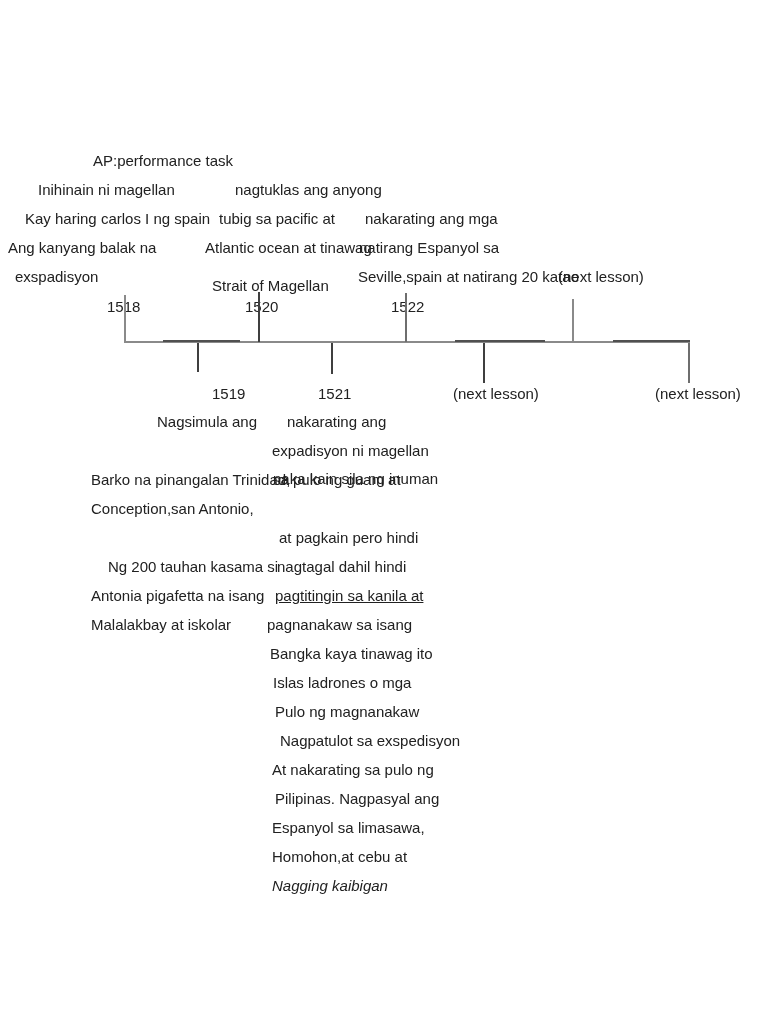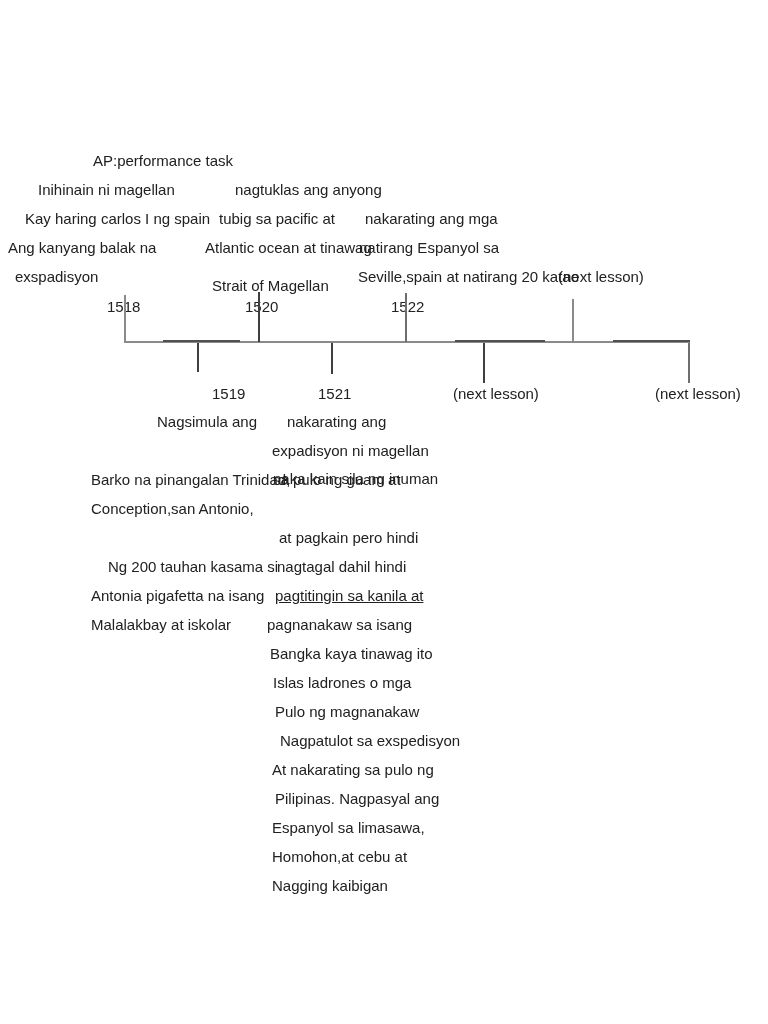"Nagging kaibigan" div.txt { font-style: none -> italic }
